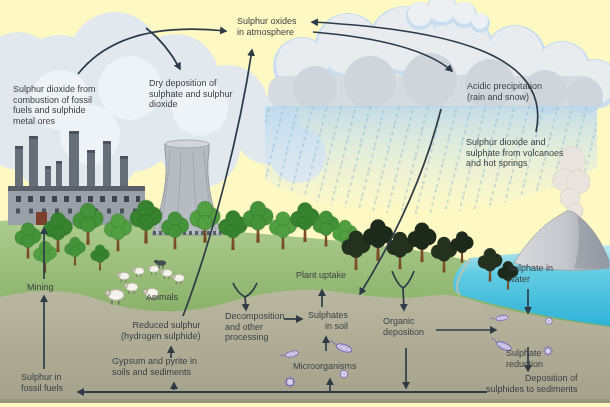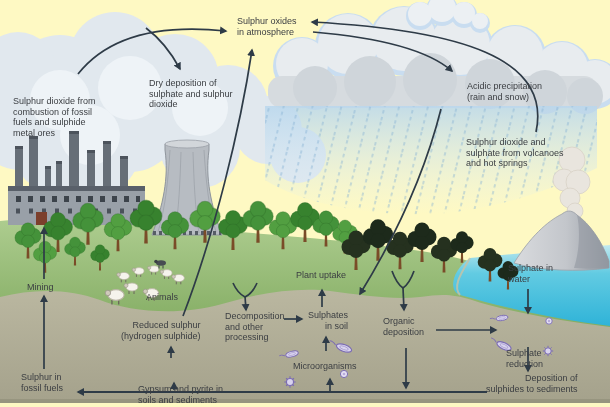"Sulphur dioxide from" div.lbl { margin-top: 12px -> none }
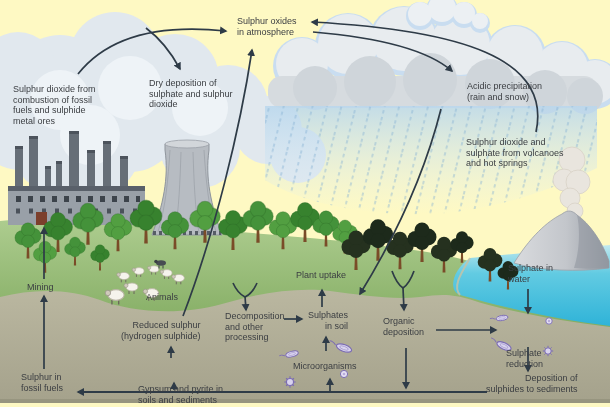"Gypsum and pyrite in" div.lbl { left: 138px -> 112px; margin-top: 28px -> none }
